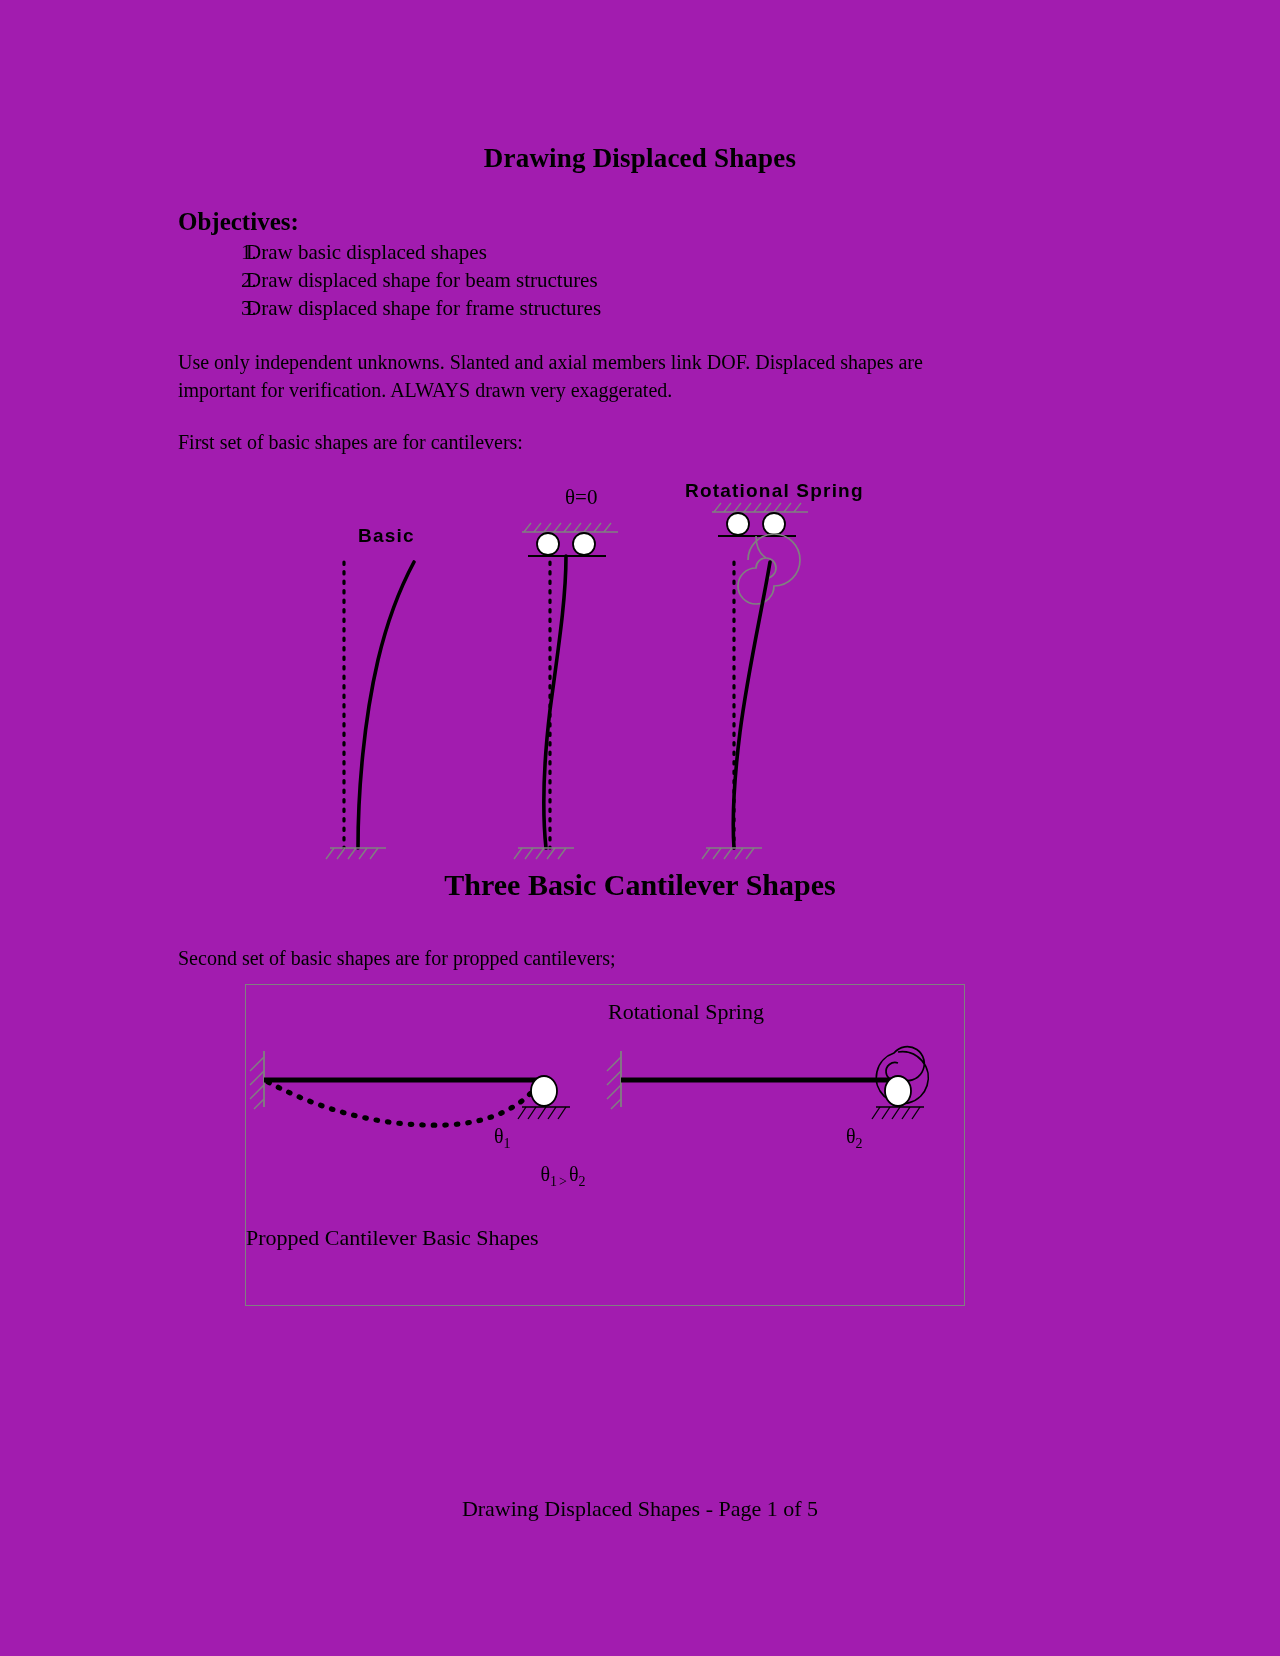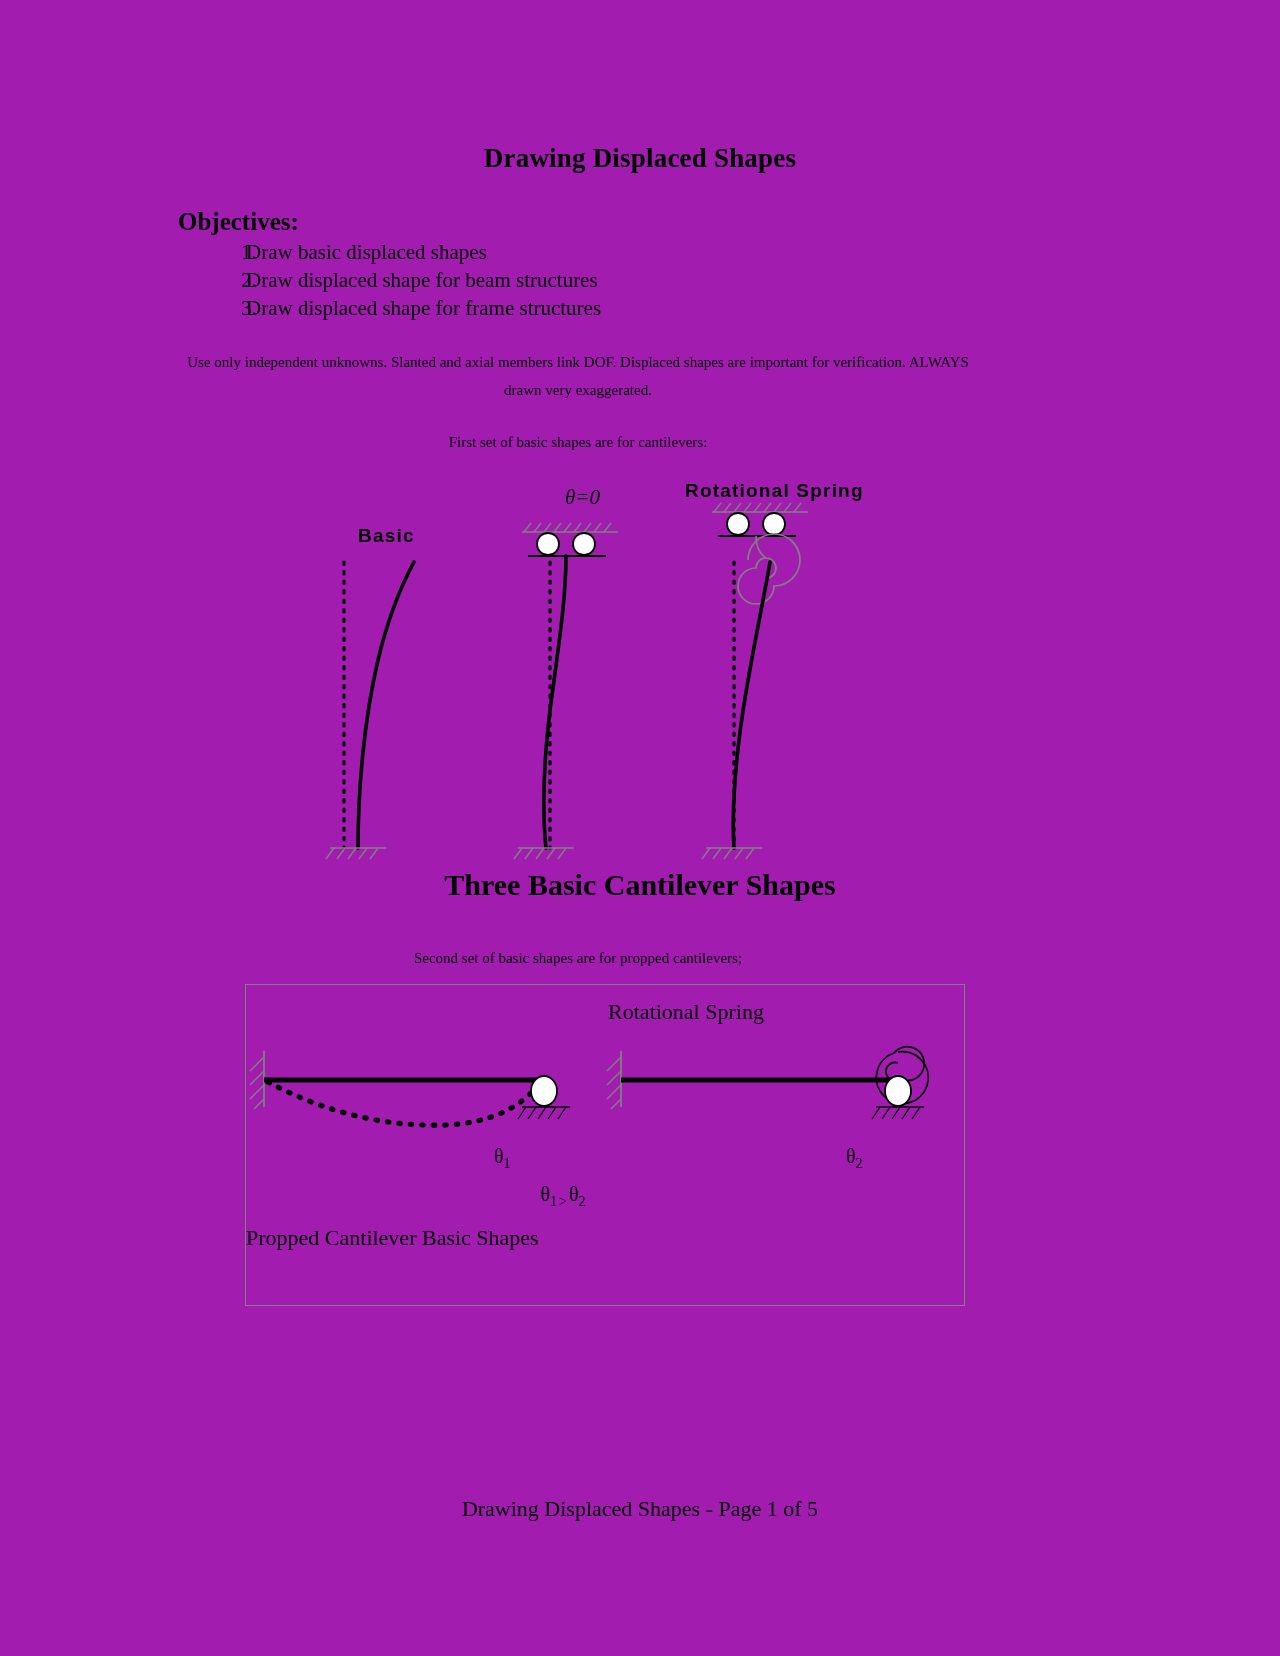"Use only independent unknowns. Slanted" .para { font-size: 15px -> 20px; text-align: center -> none }
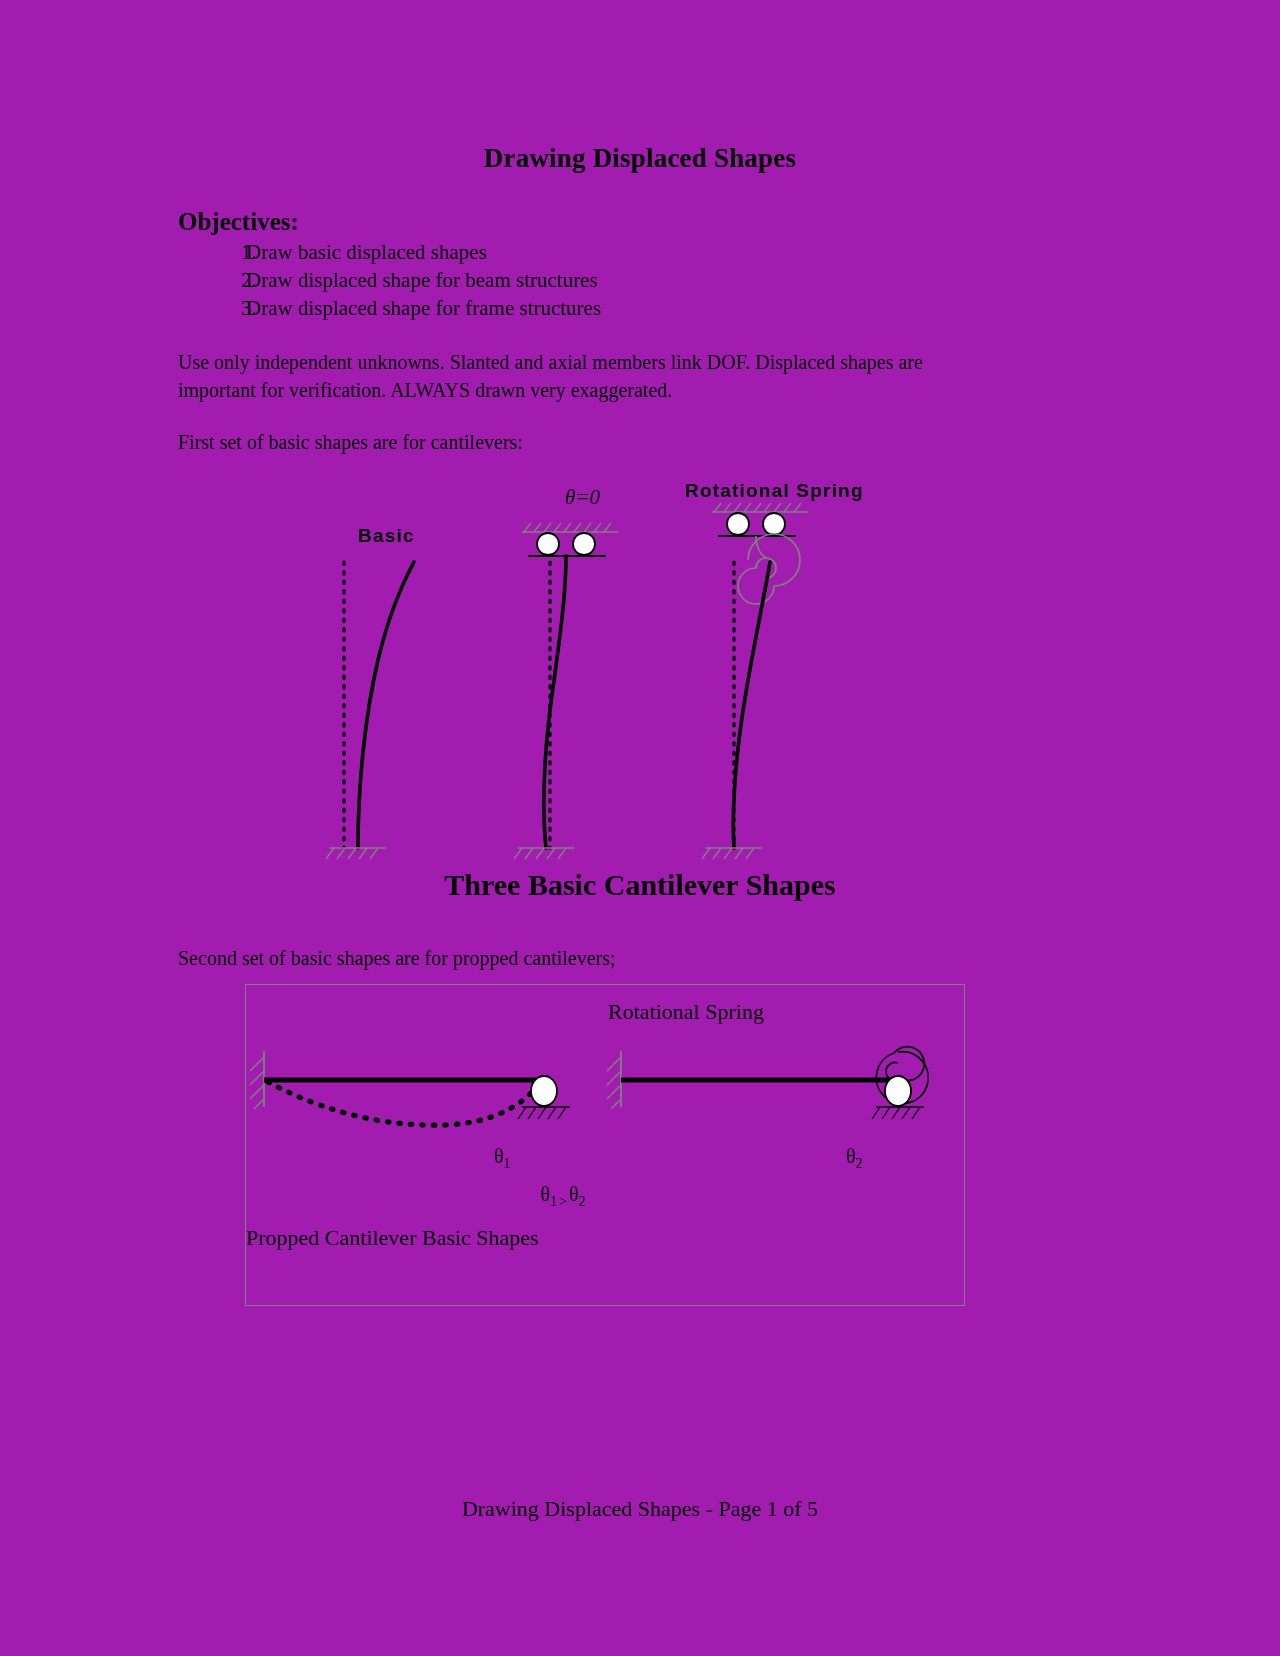"θ=0" .lbl-theta0 { font-style: italic -> none }
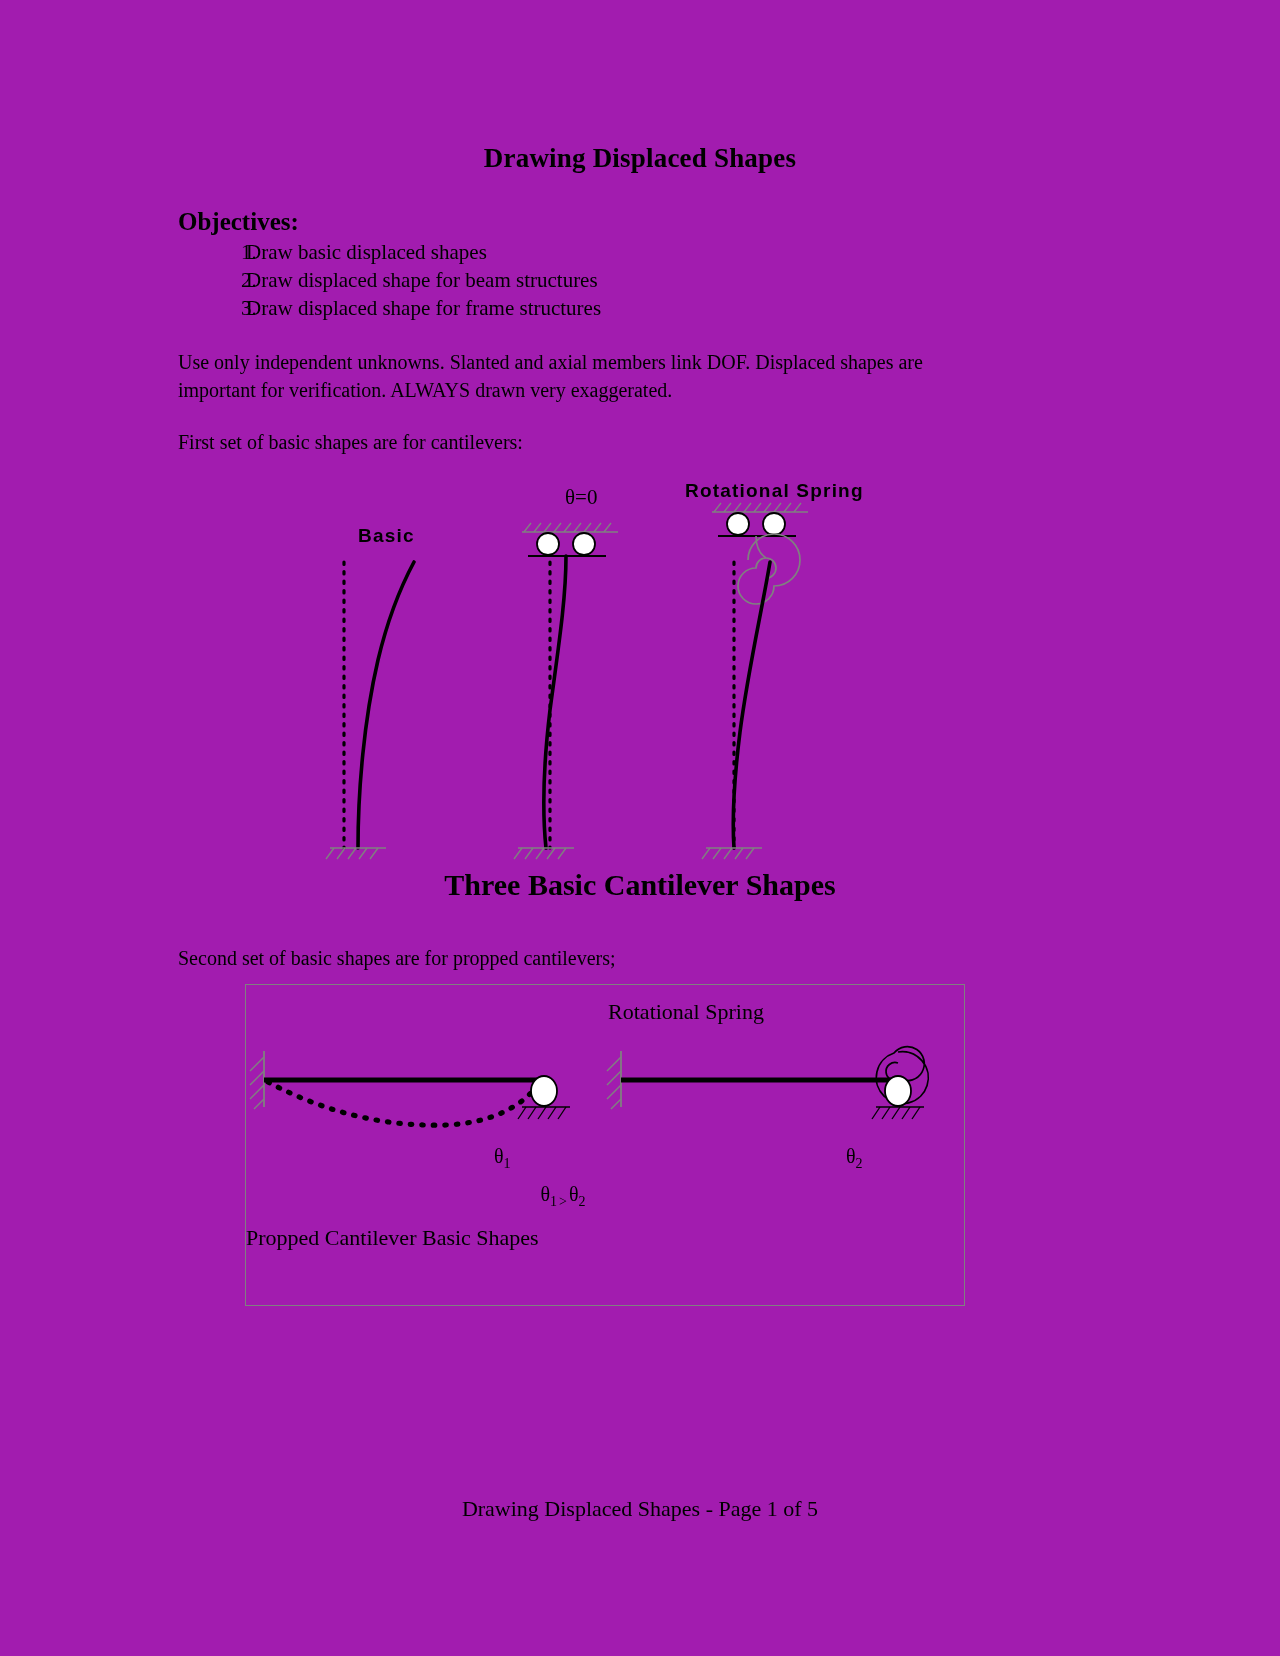"θ1" .theta-lbl { margin-top: 20px -> none }
